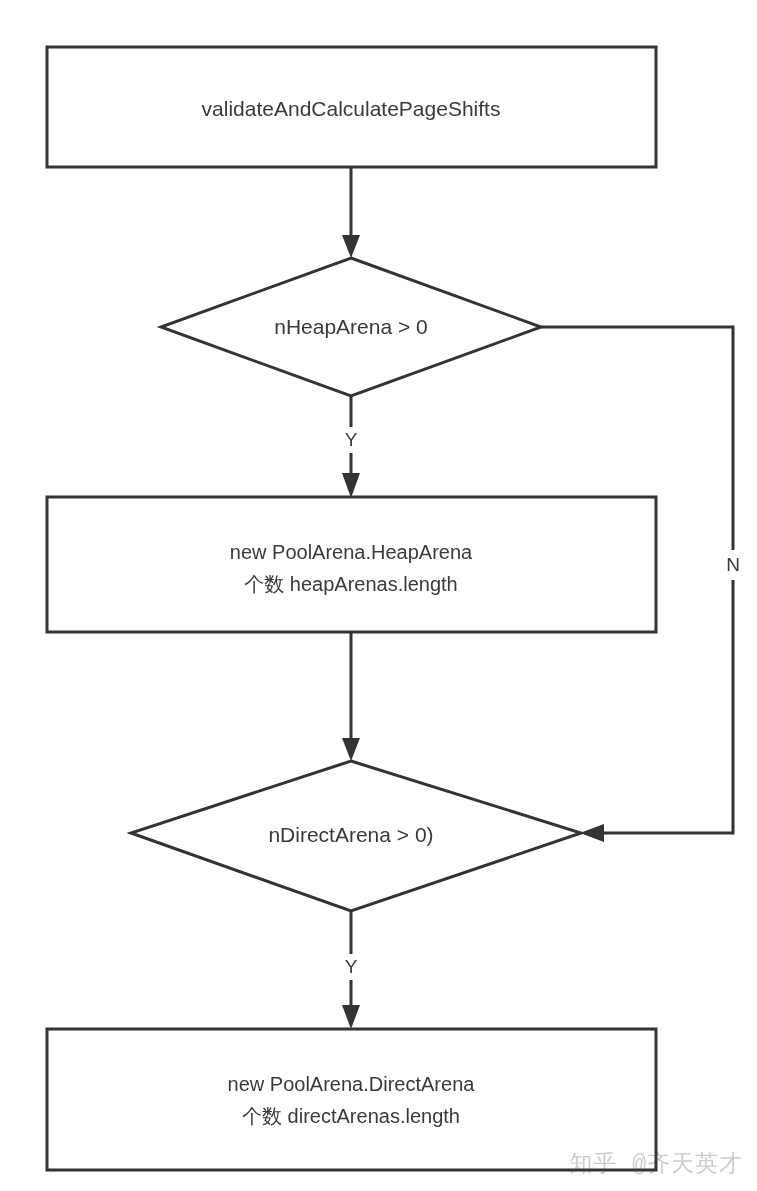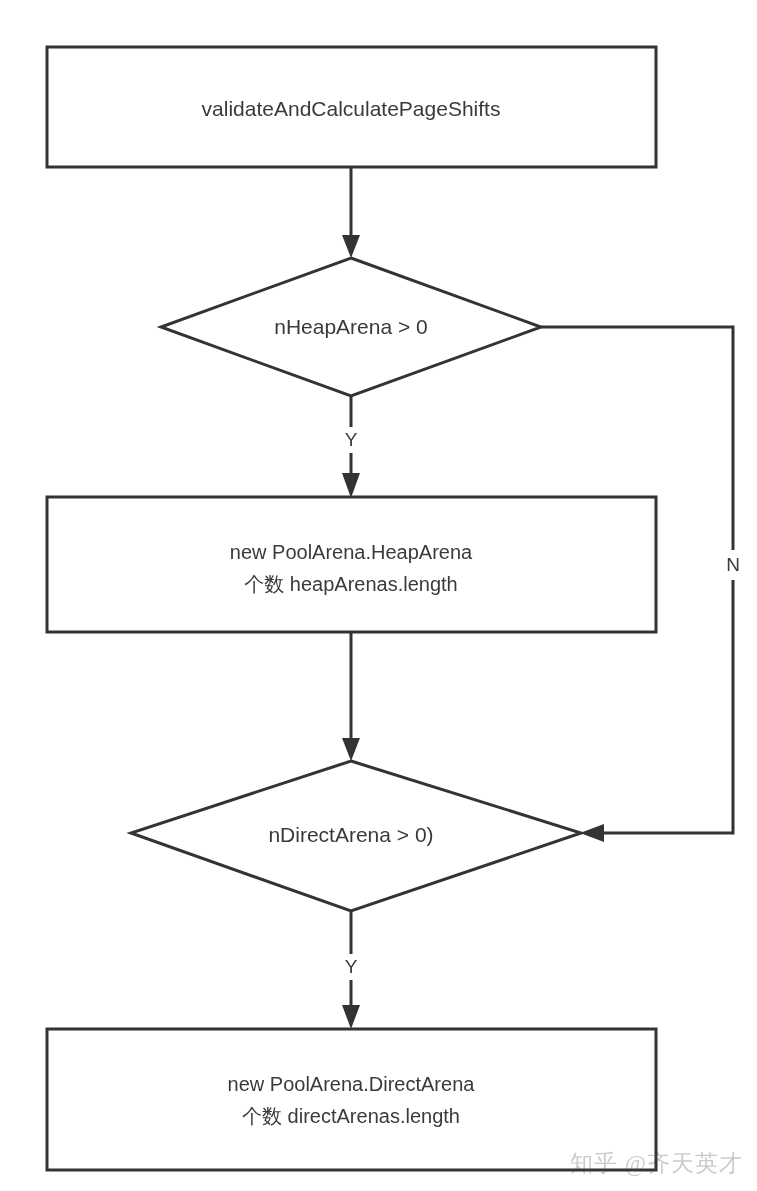"知乎 @齐天英才" .watermark { font-family: Liberation Serif, serif -> Liberation Mono, monospace }
